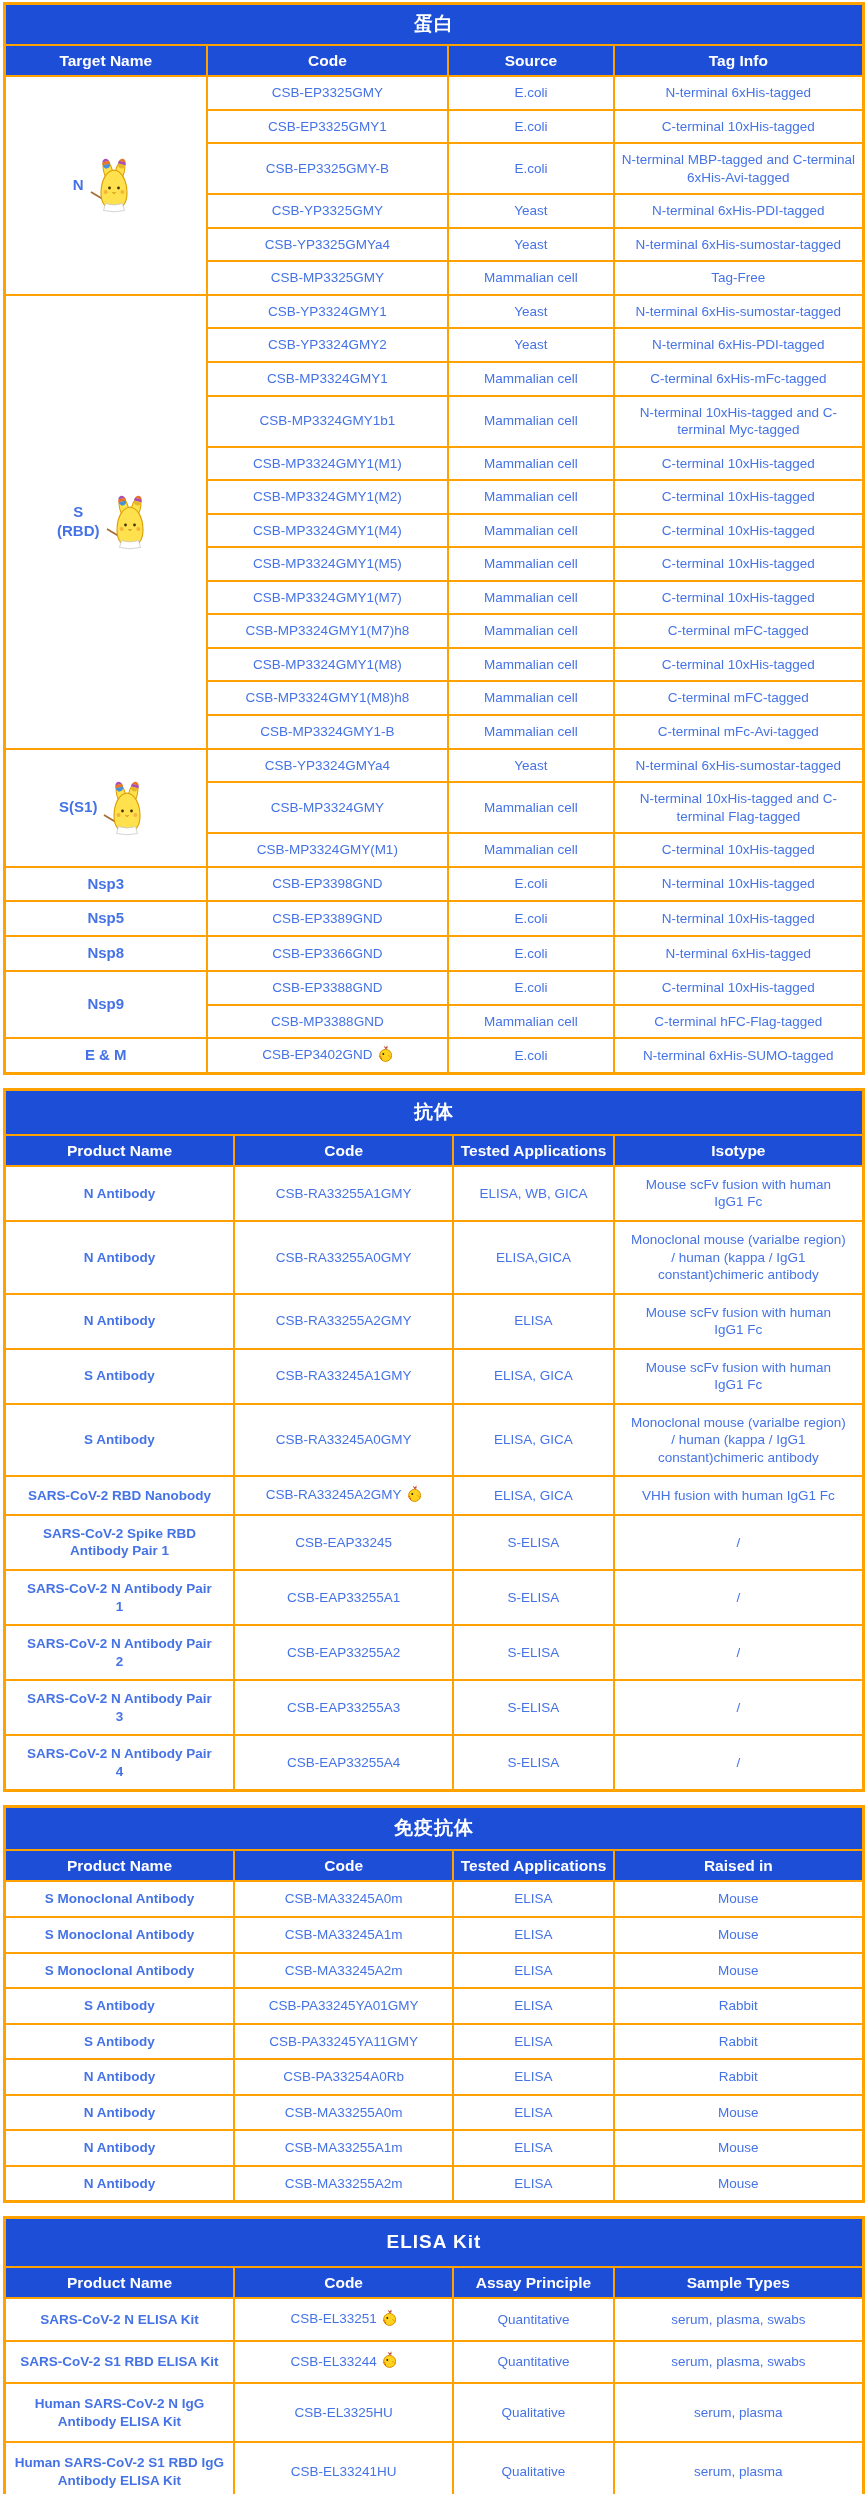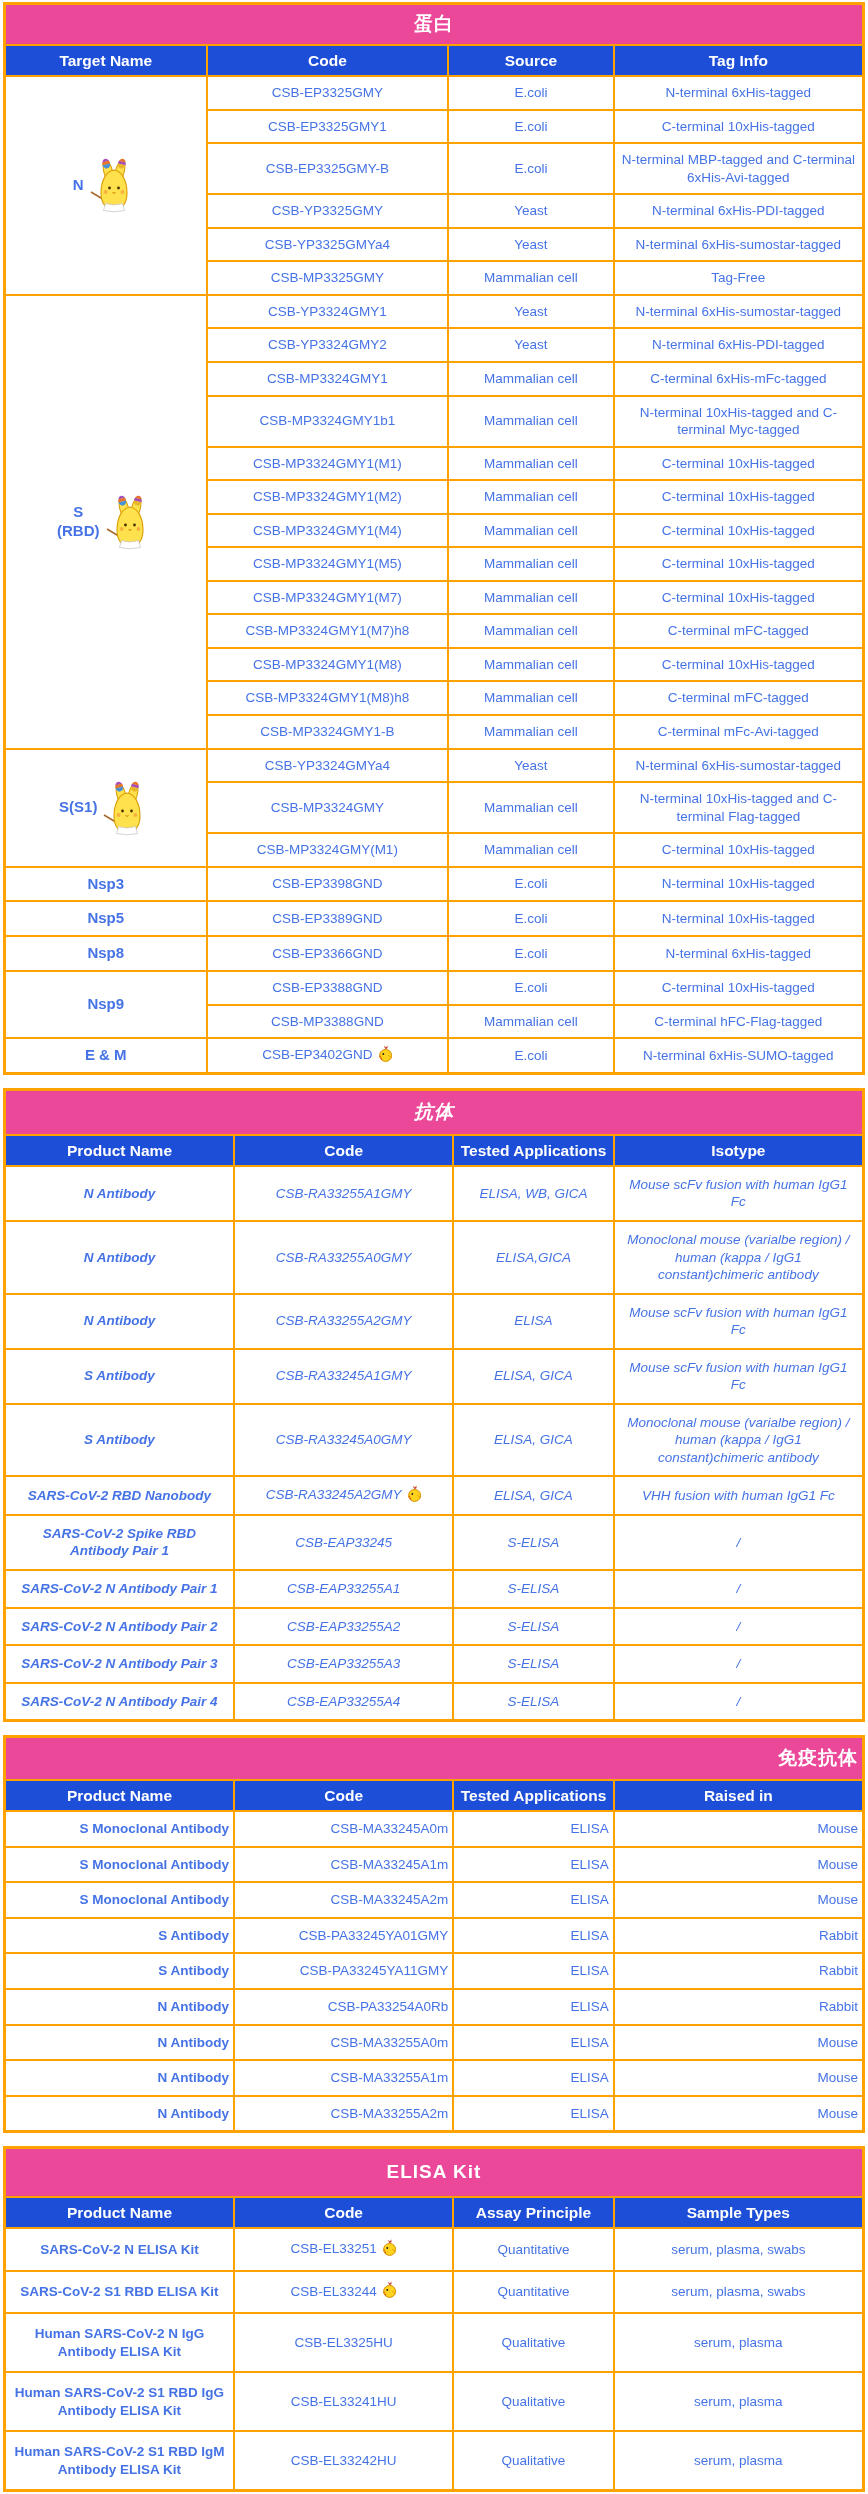"蛋白" .title-cell { background: #ec4899 -> #1d4ed8 }
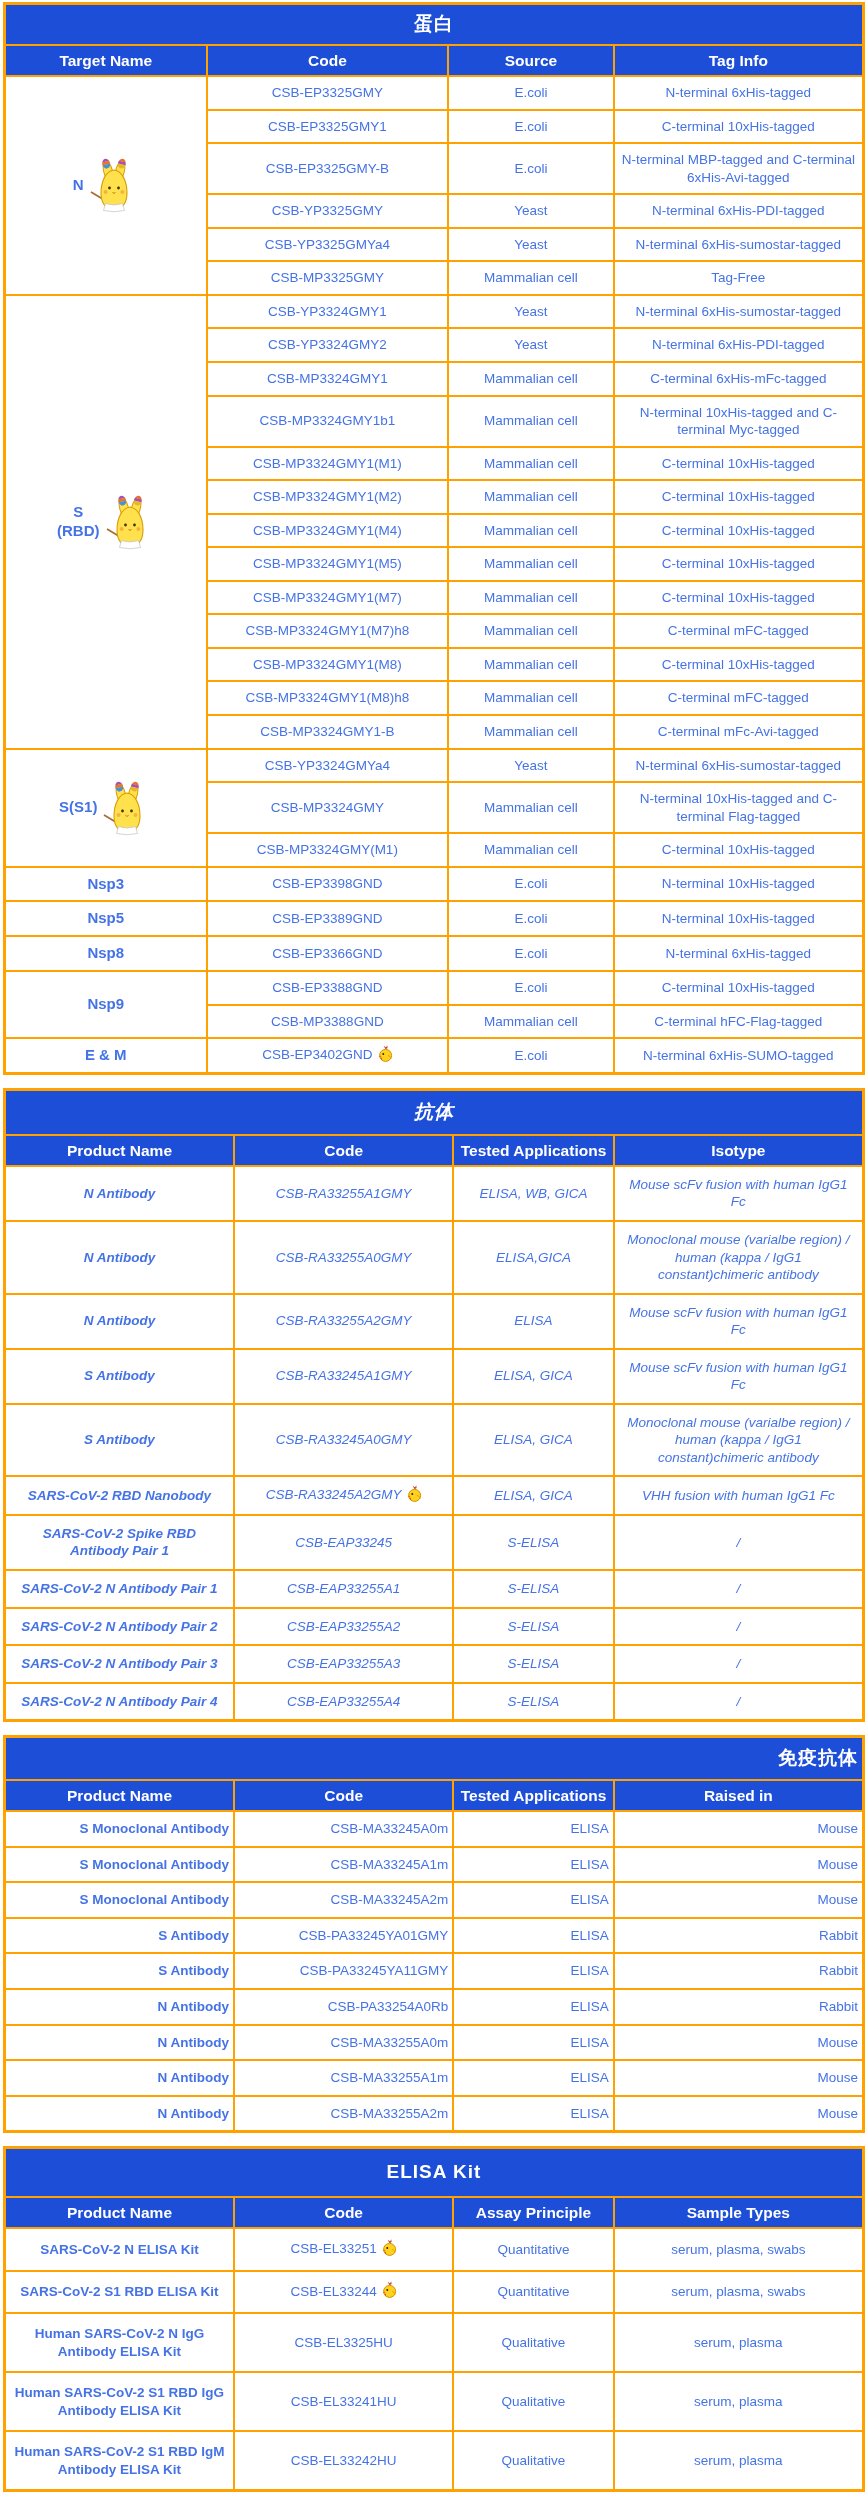"抗体" .t2 td { font-style: italic -> none; padding: 9px 7px -> 9px 16px }
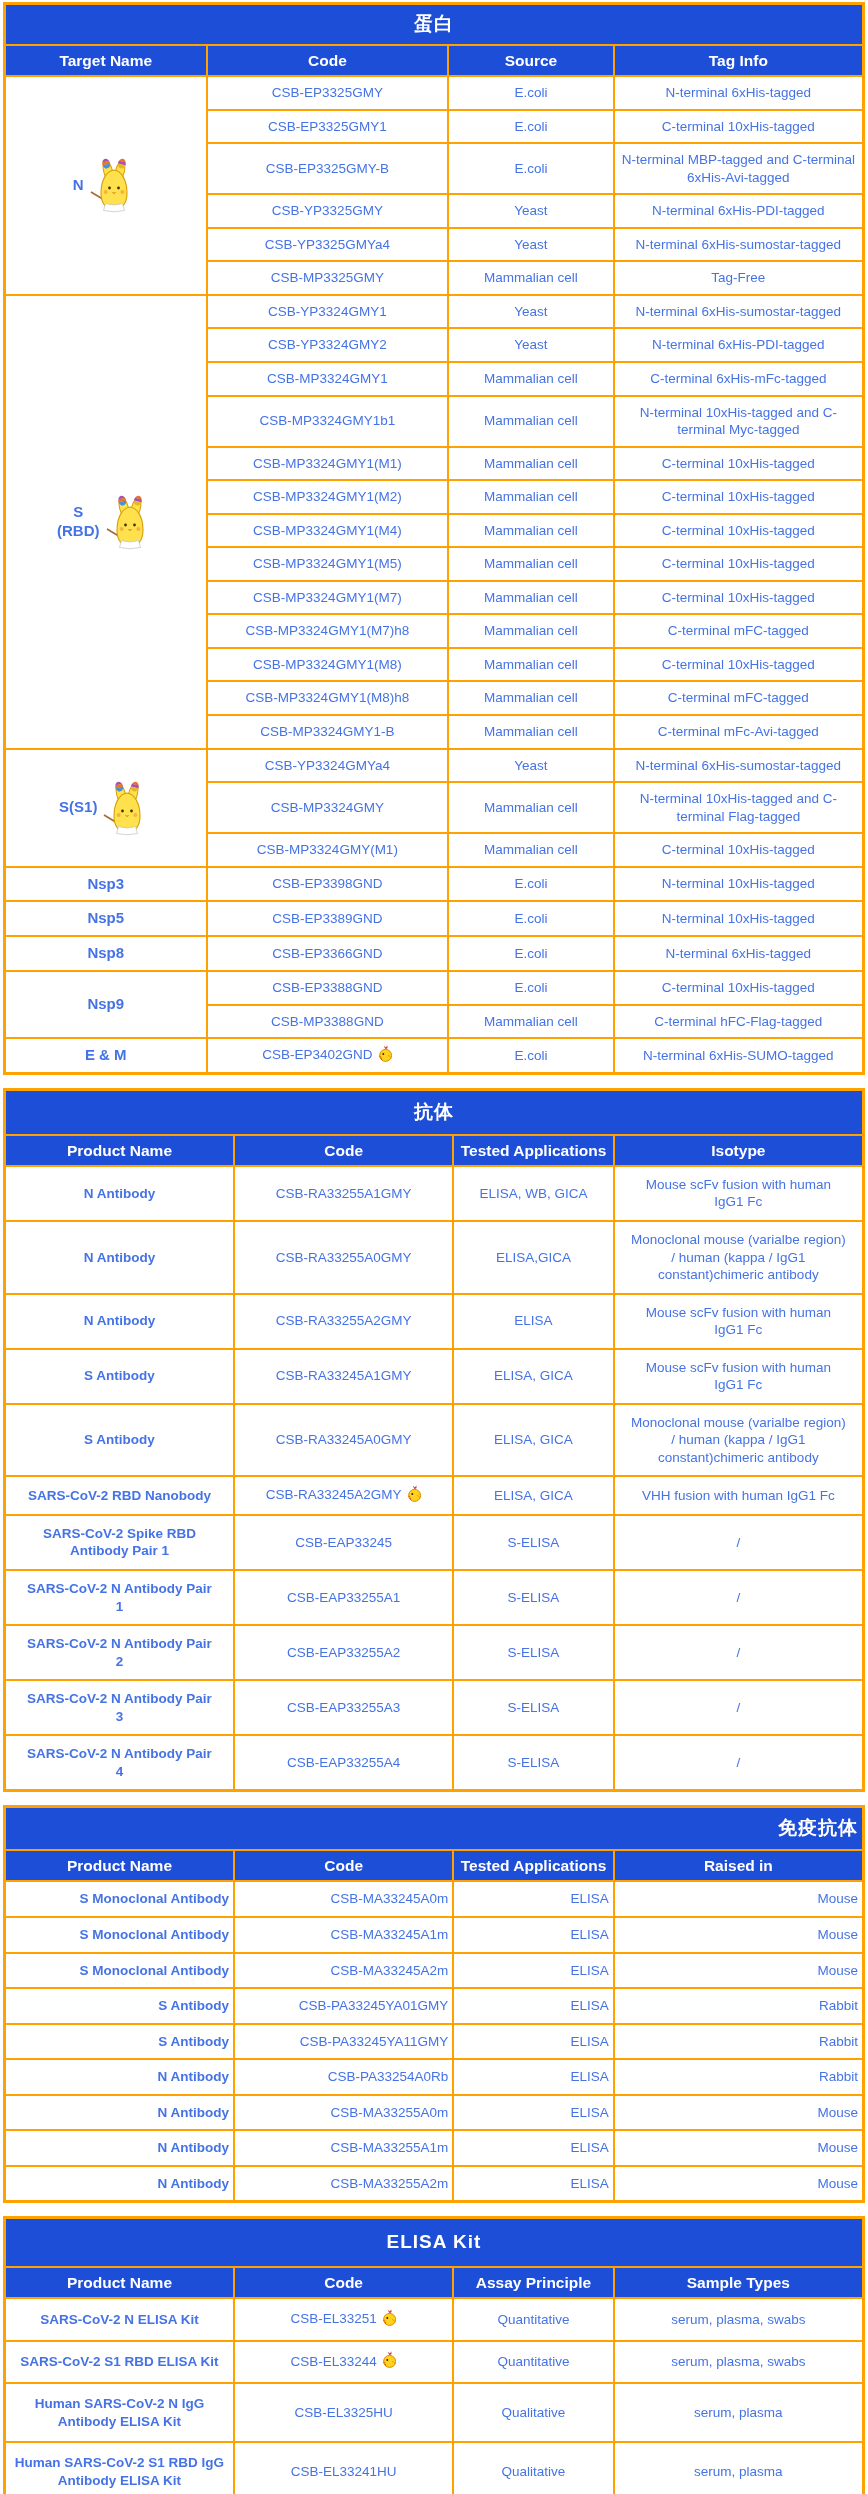"免疫抗体" .t3 td { text-align: right -> none }
